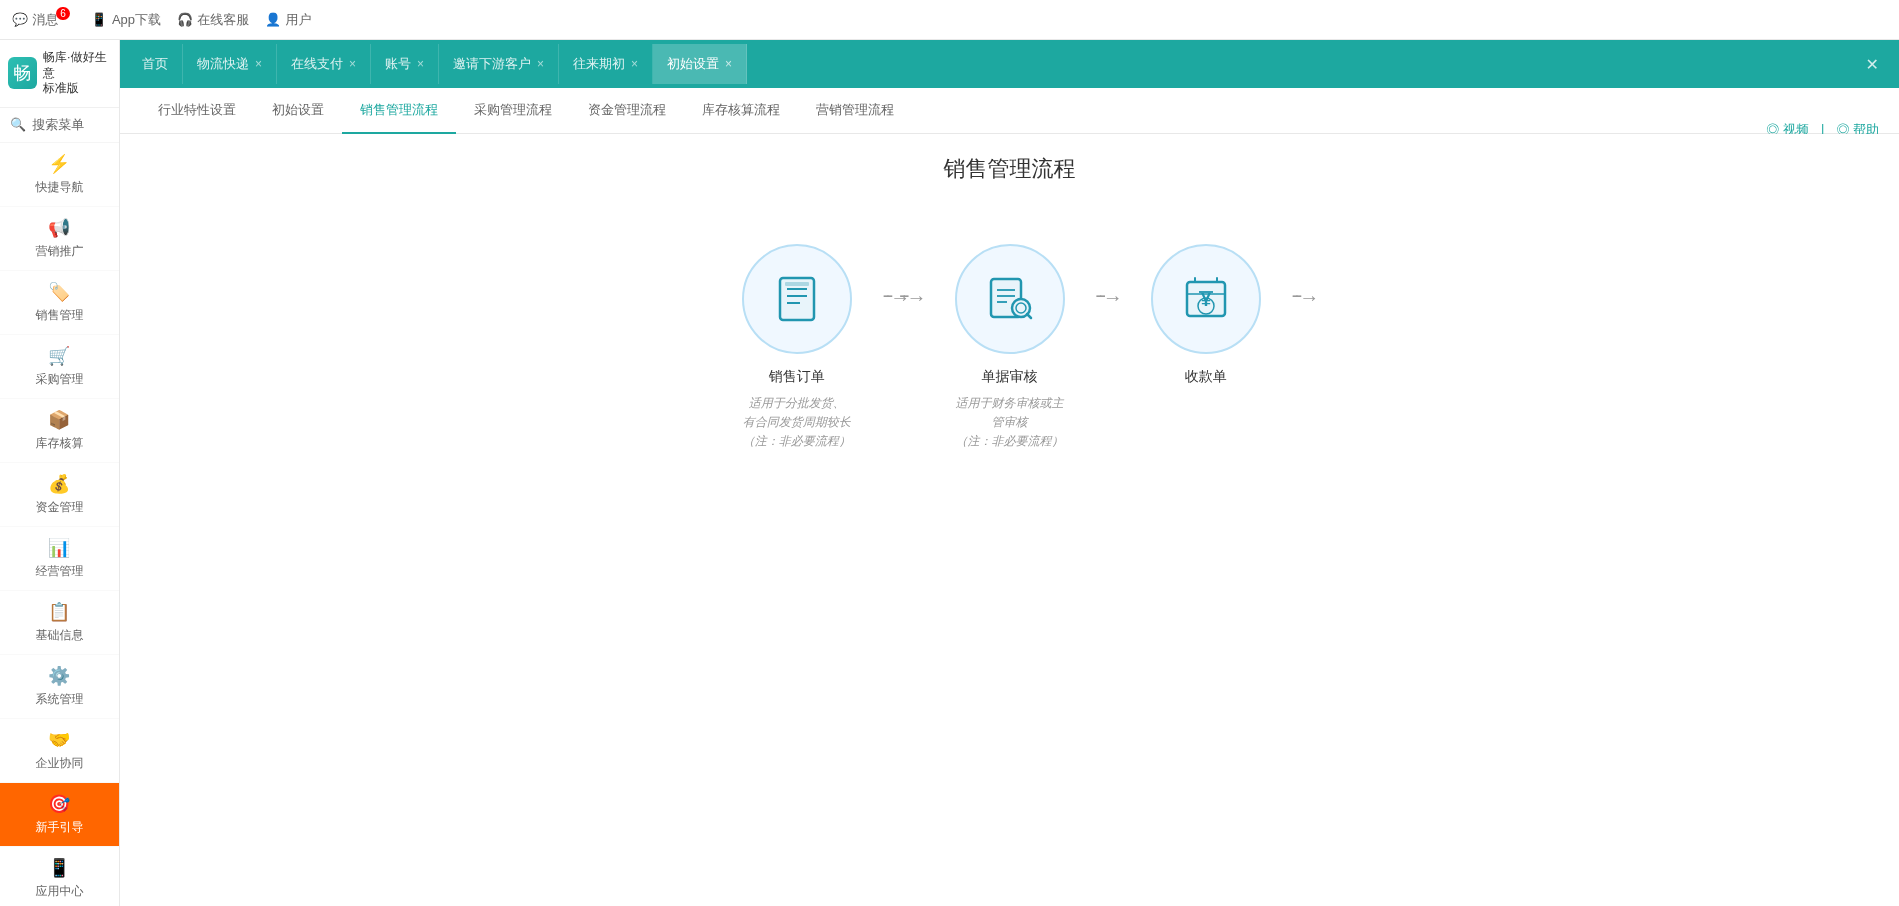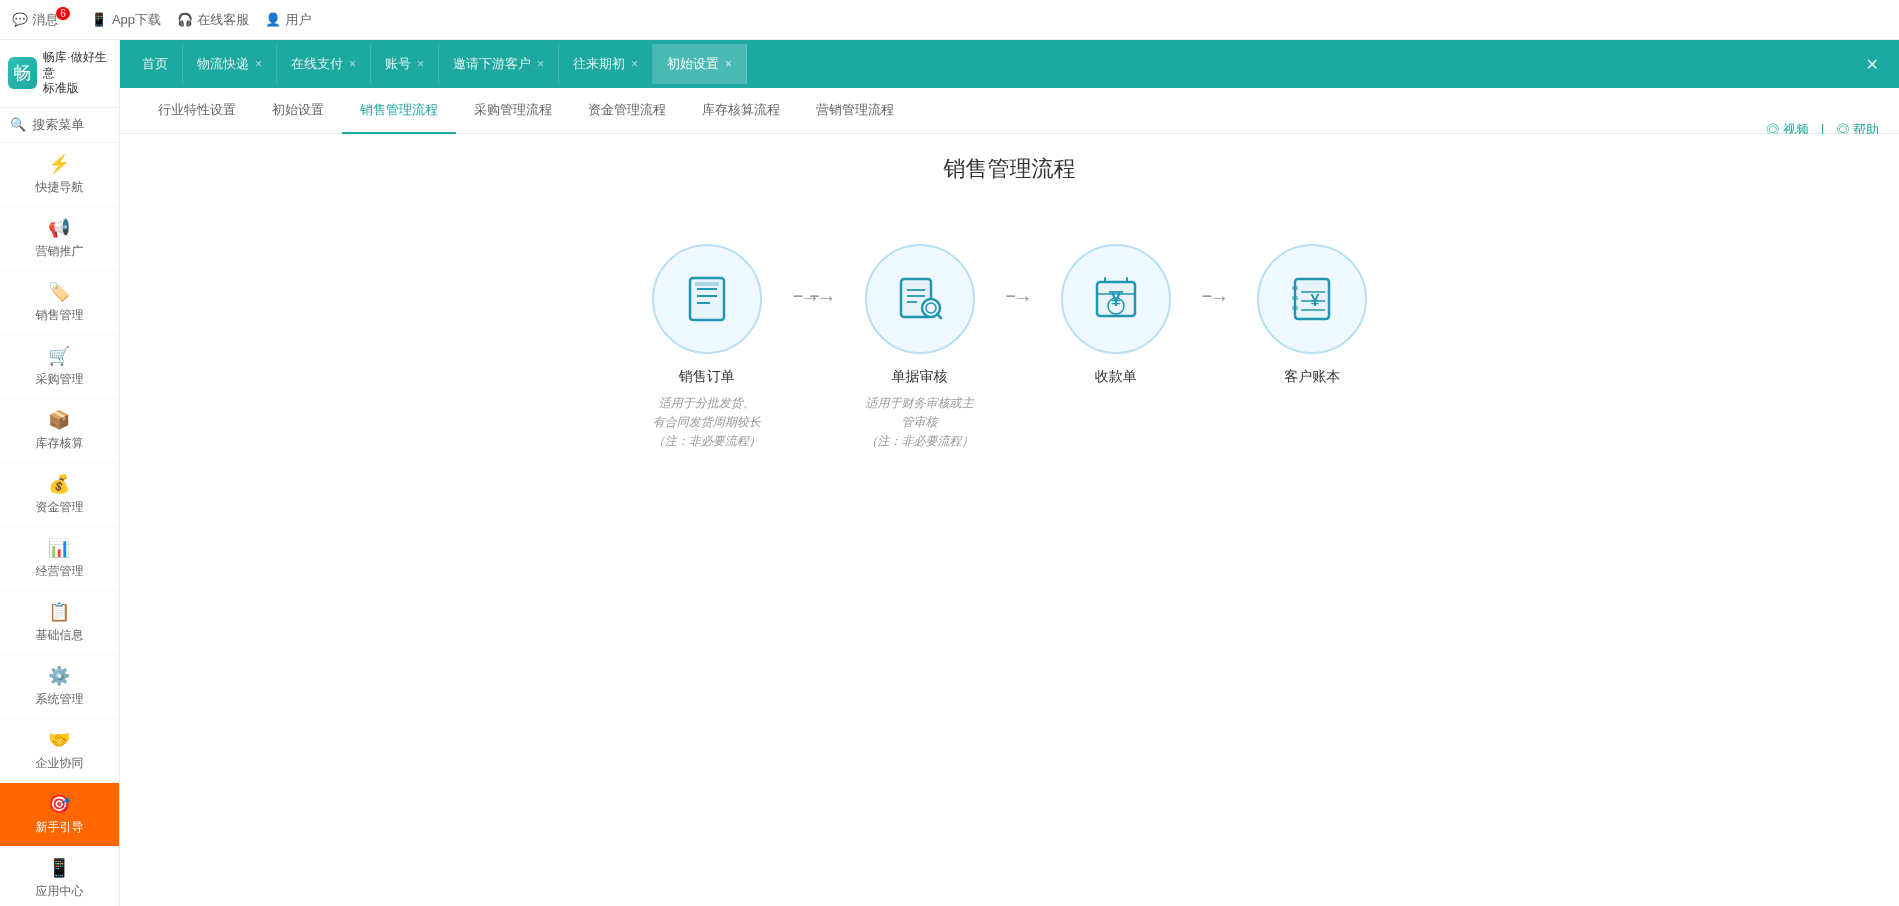"客户账本" div.flow-step { html: <div> <div> <svg> <rect></rect> <rect></rect> <rect></rect> <rect></rect> <text>¥</text> <line></line> <line></line> <line></line> </svg> </div> <div>客户账本</div> <div></div> </div> -> none }
